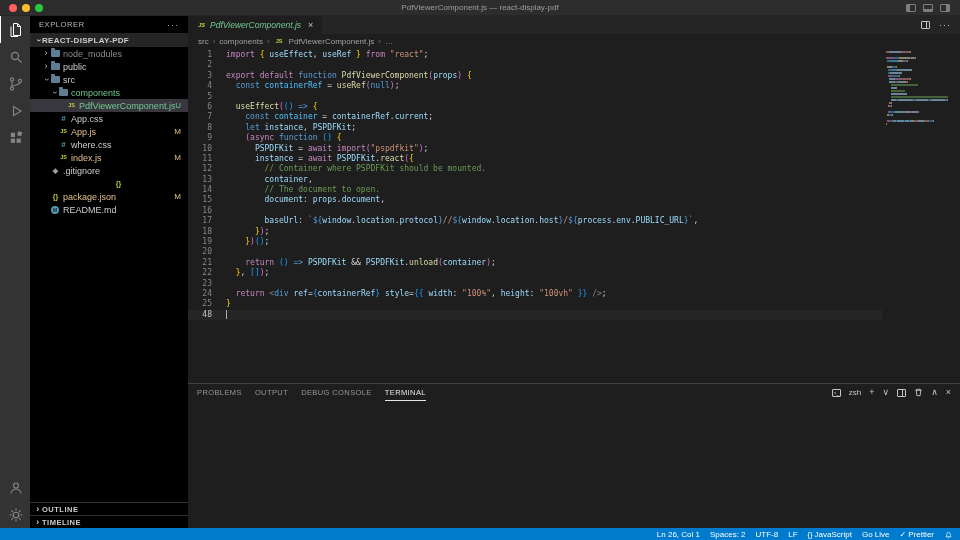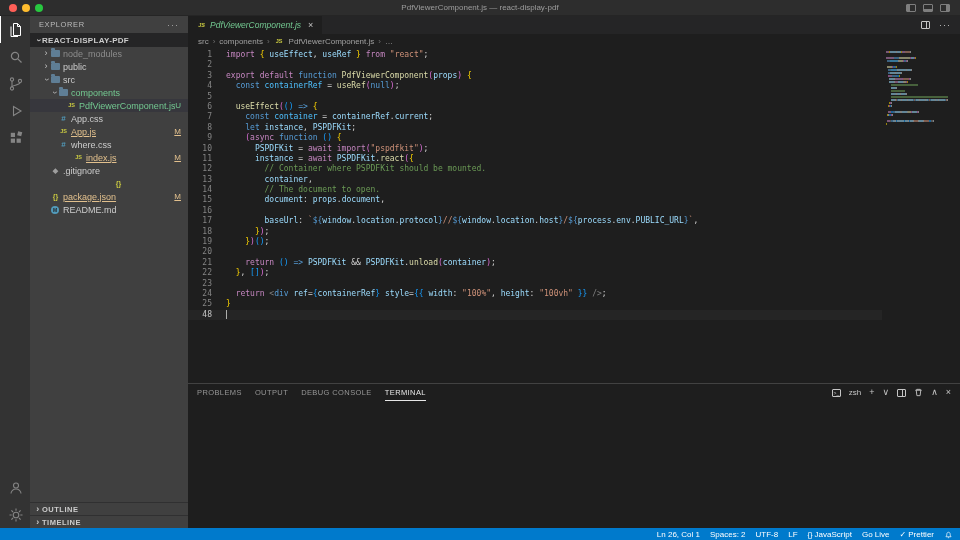"EXPLORER" .sidebar { background: #404040 -> #000000 }
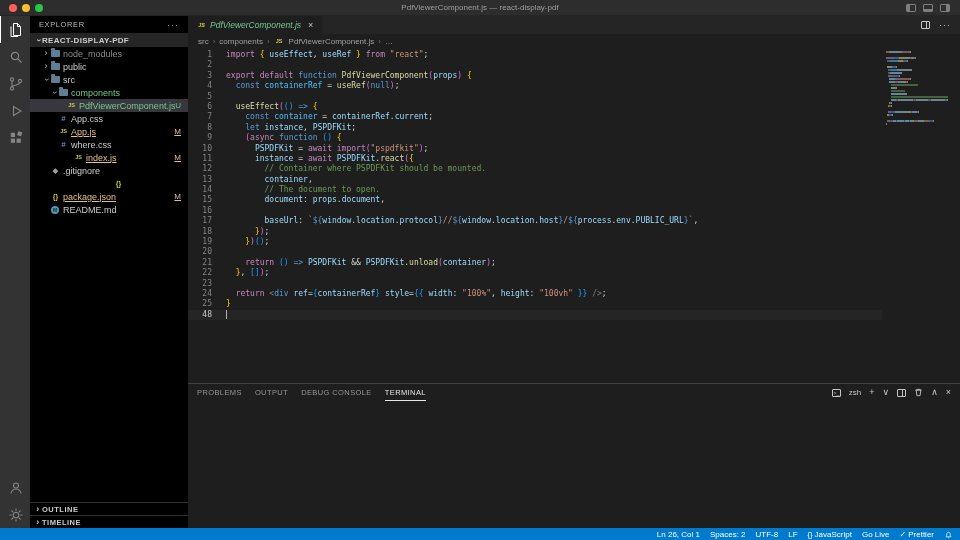"App.js" .git-modified { text-decoration: underline -> none }
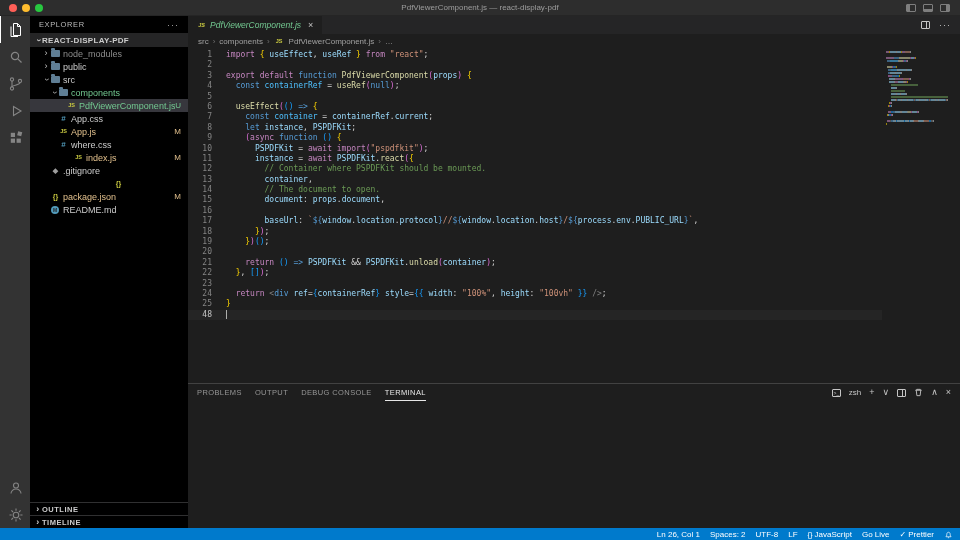"index.js" div.tree-row { margin-left: 15px -> none }
